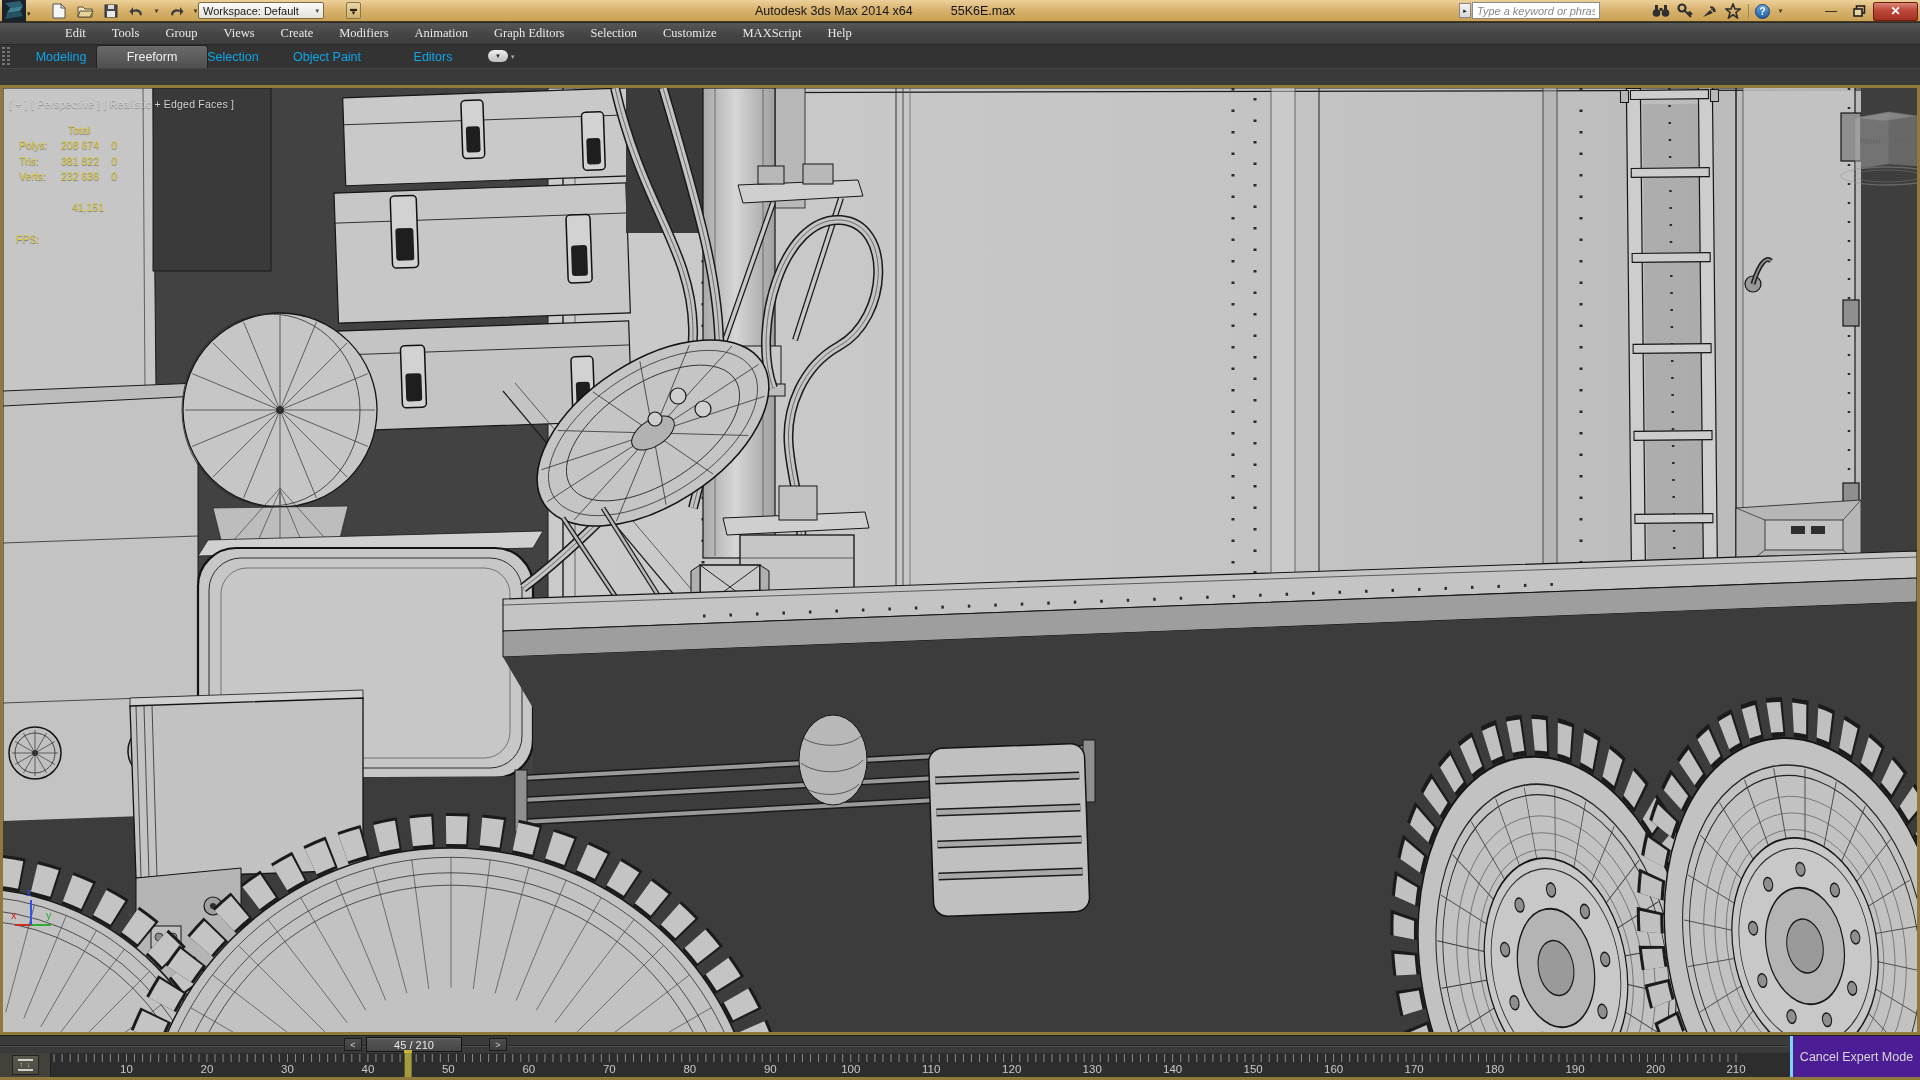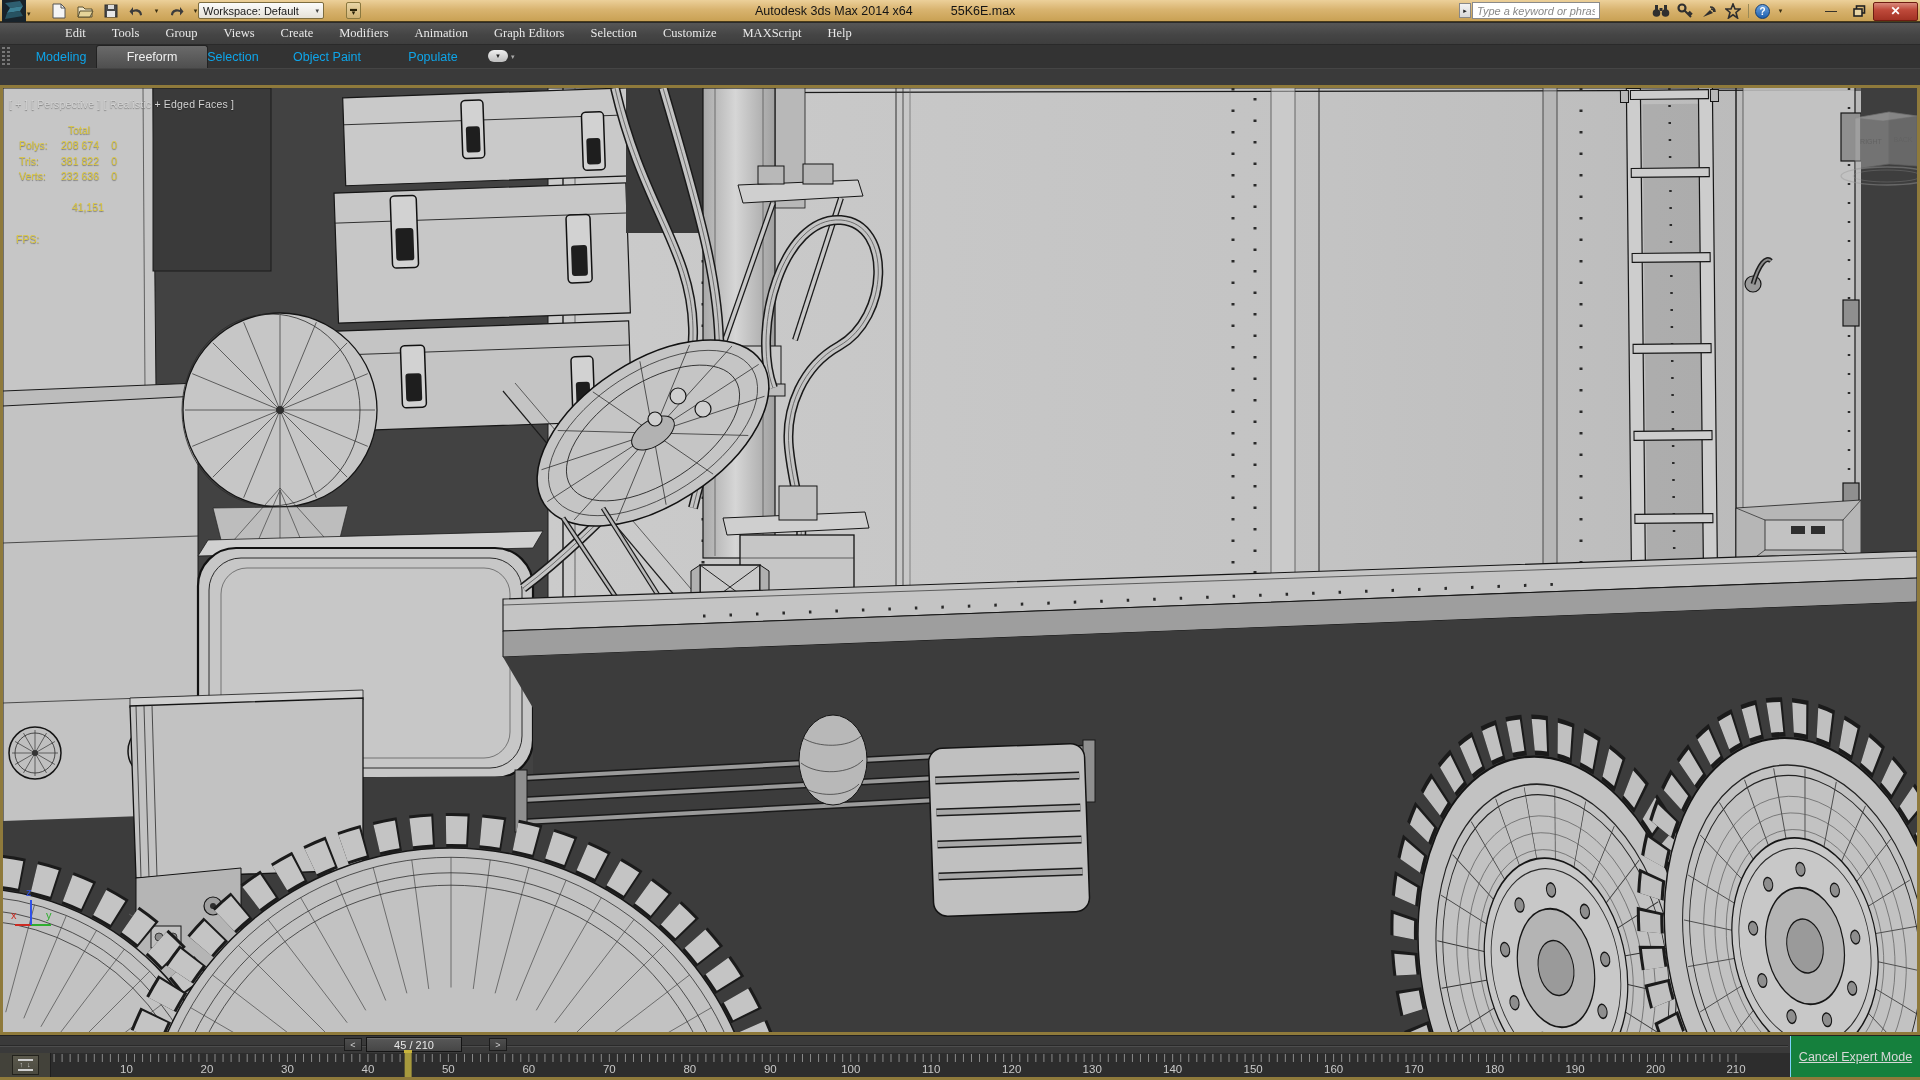"Populate" div.rtab { text: Populate -> Editors }
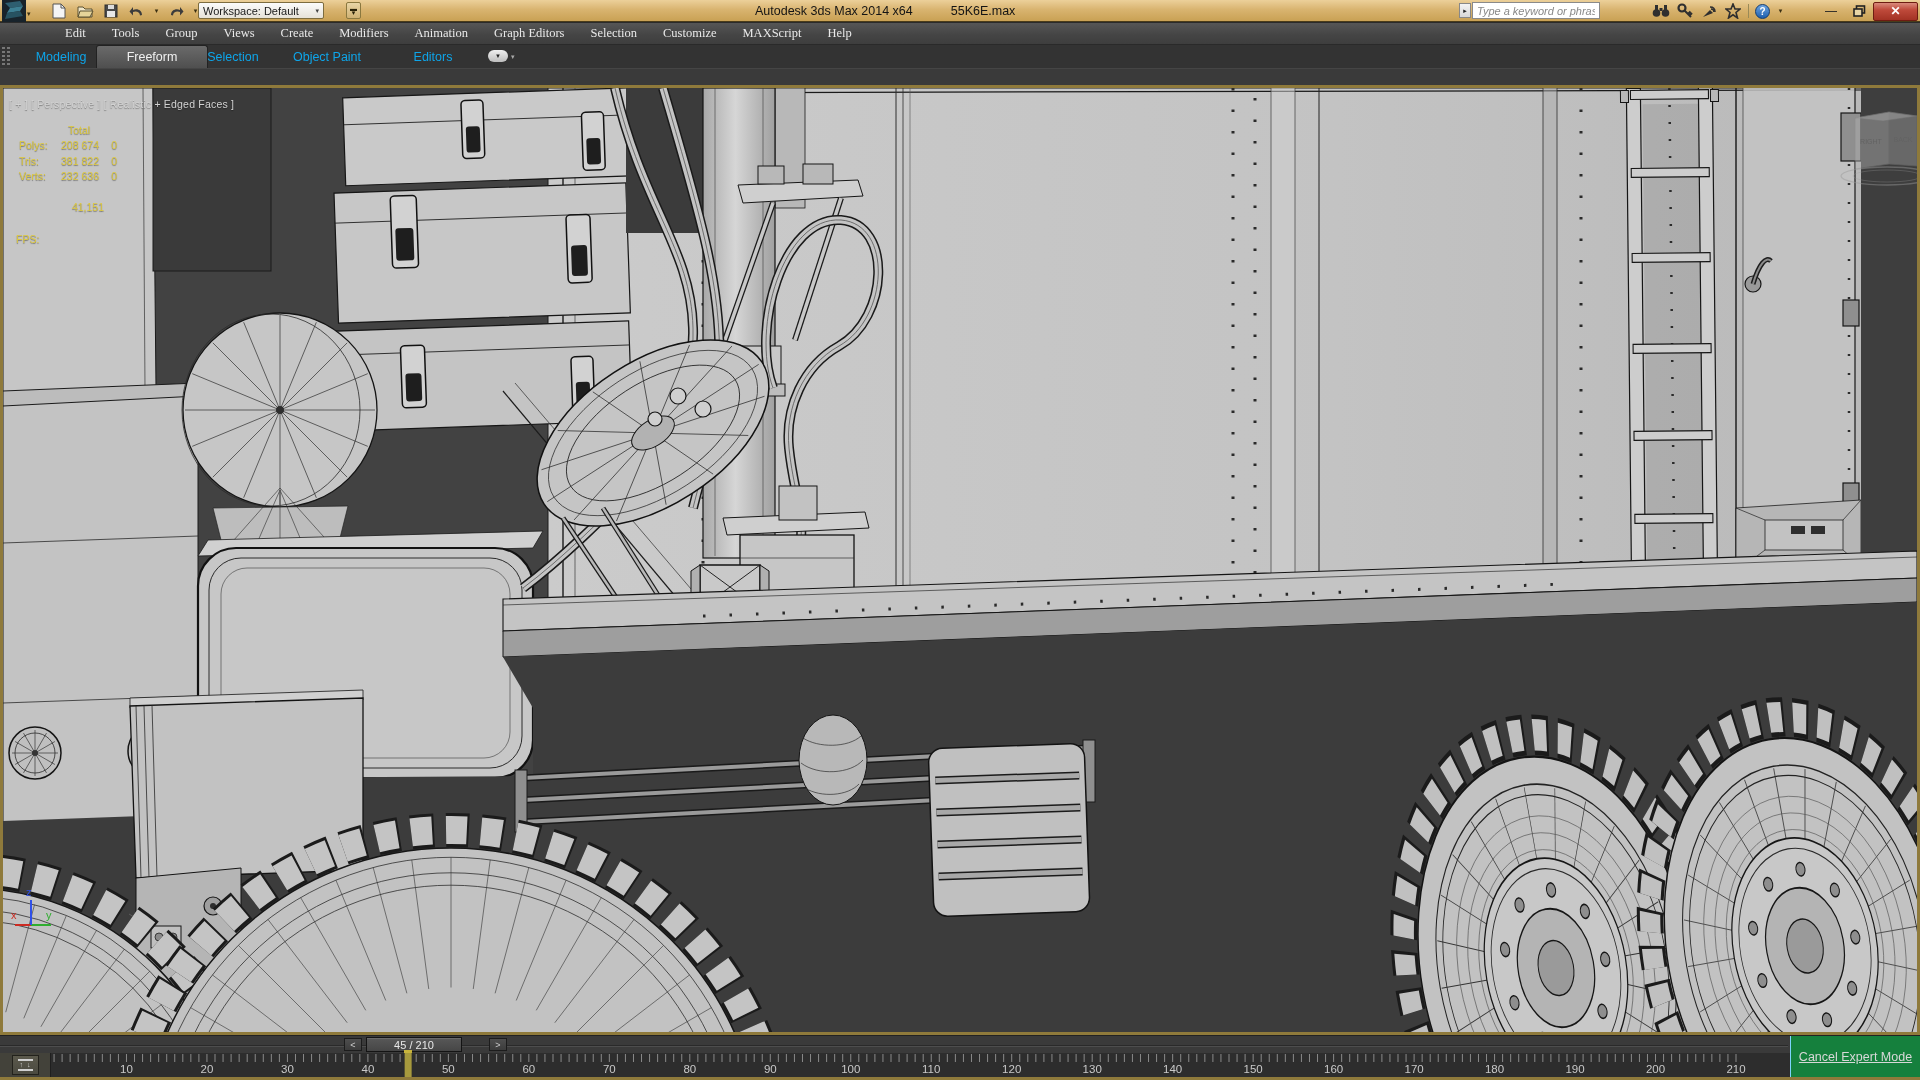"Cancel Expert Mode" .cancel-btn { background: #15803d -> #4c1d95; border-left: 1px solid #7dd3fc -> 3px solid #7dd3fc; text-decoration: underline -> none }
